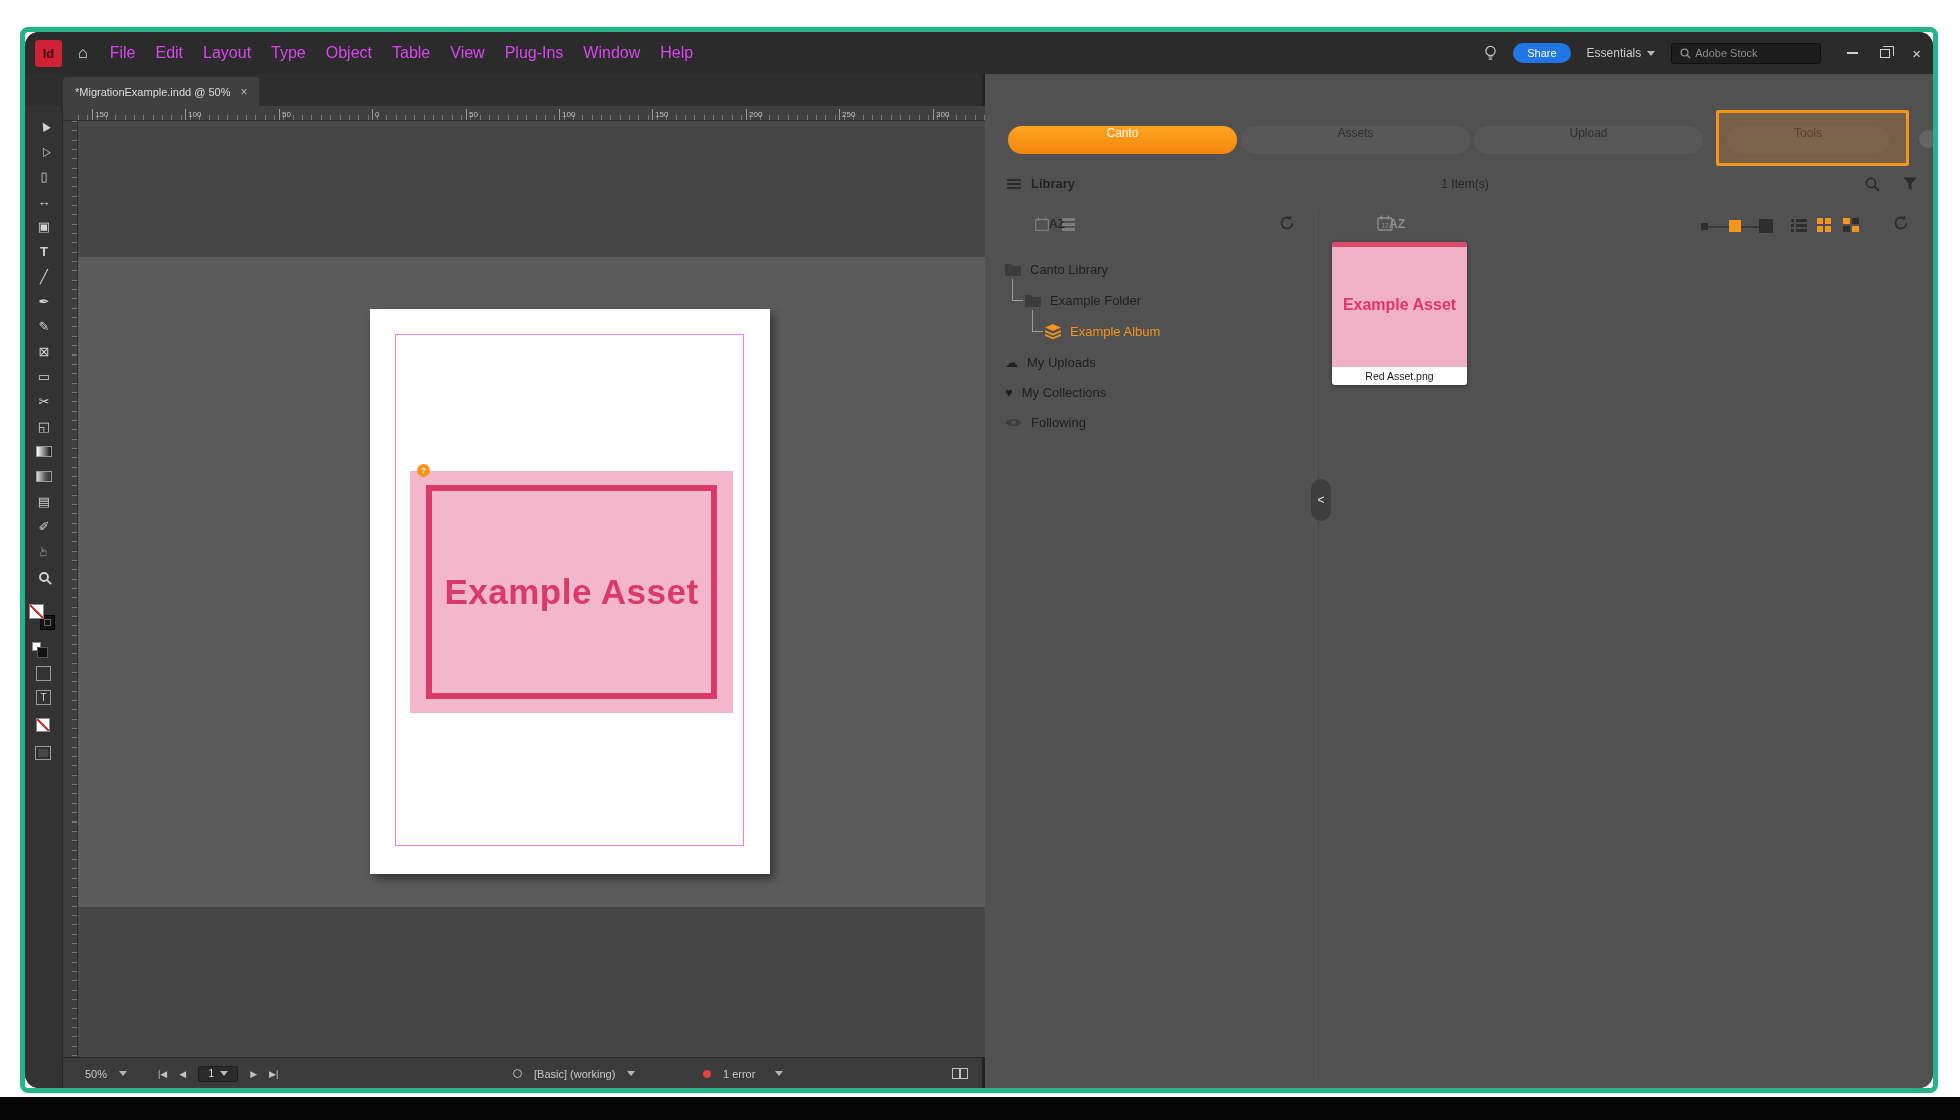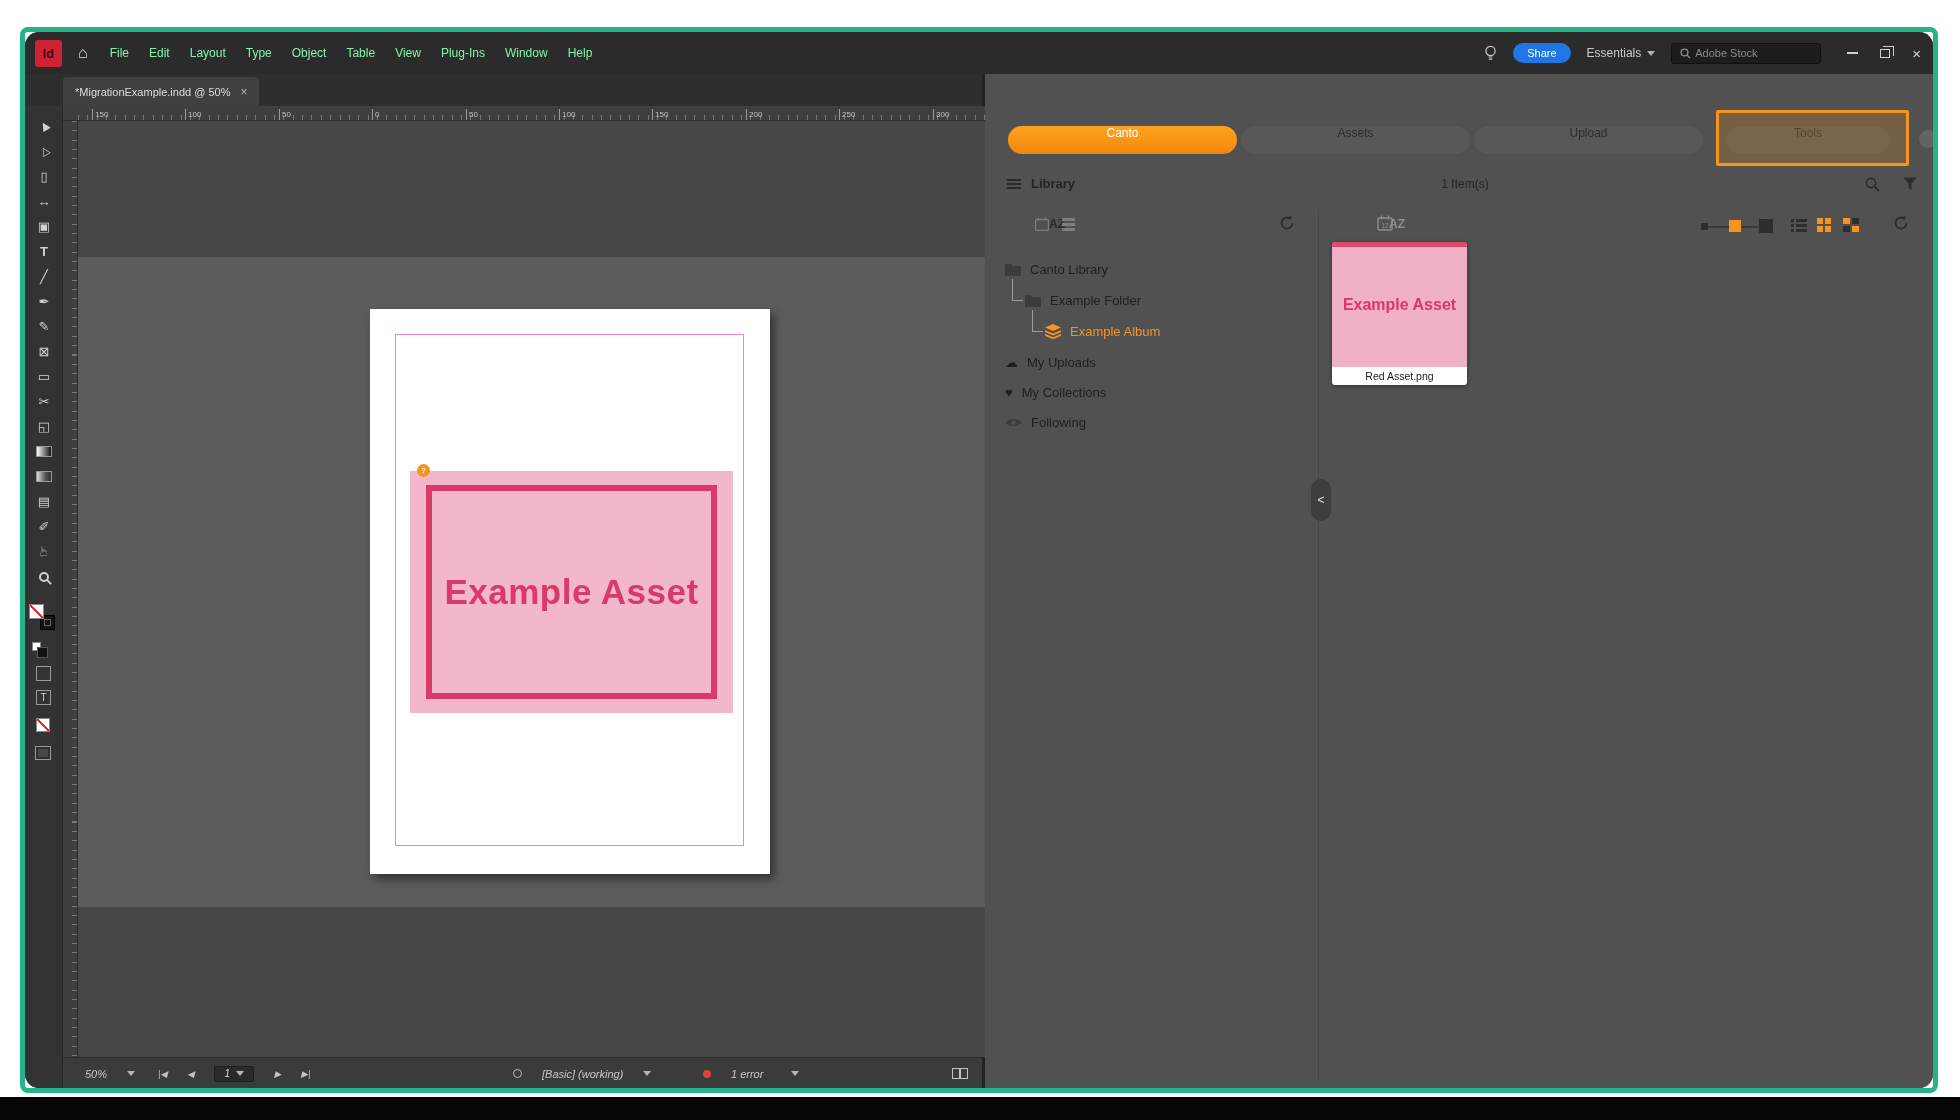"File" .menus span { color: #86efac -> #d946ef; font-size: 12px -> 16px }
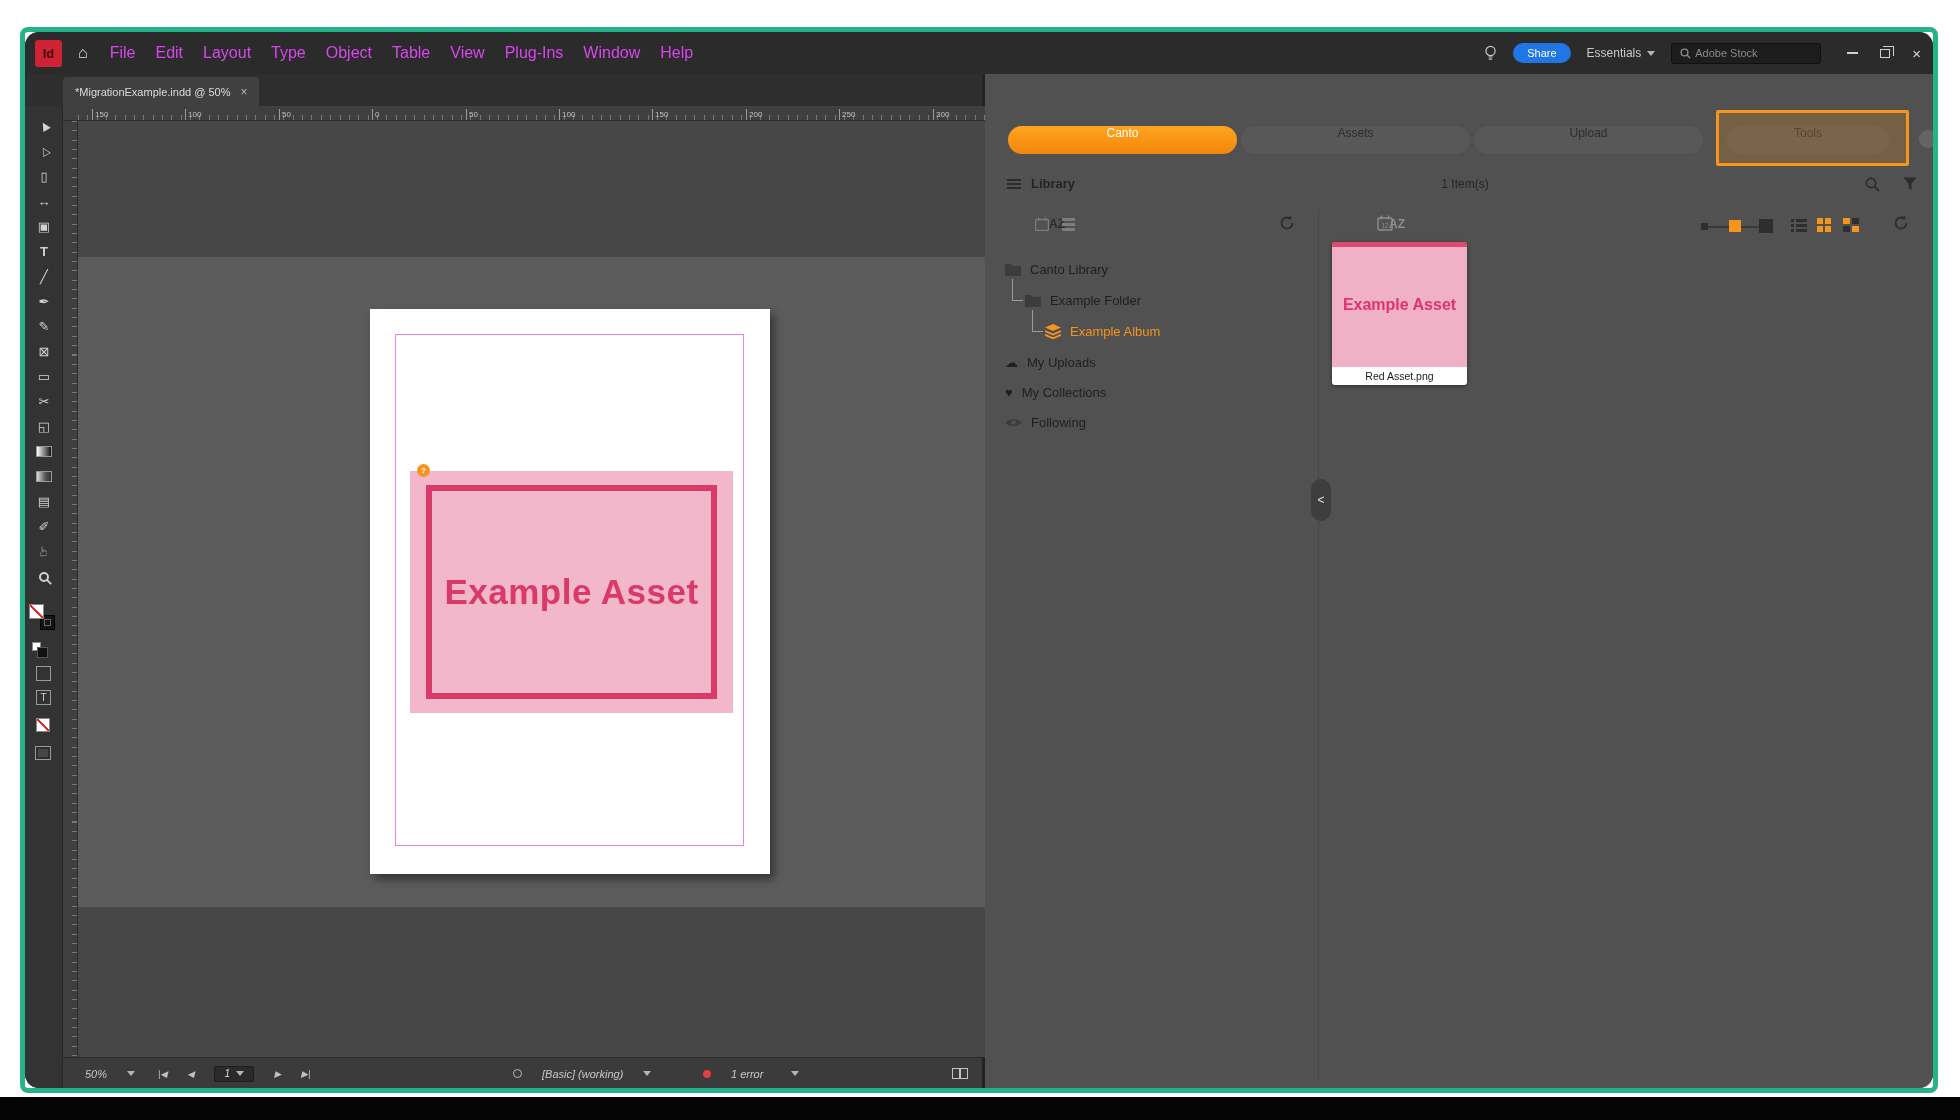"50%" .sb-group { font-style: italic -> none; gap: 20px -> 12px }
